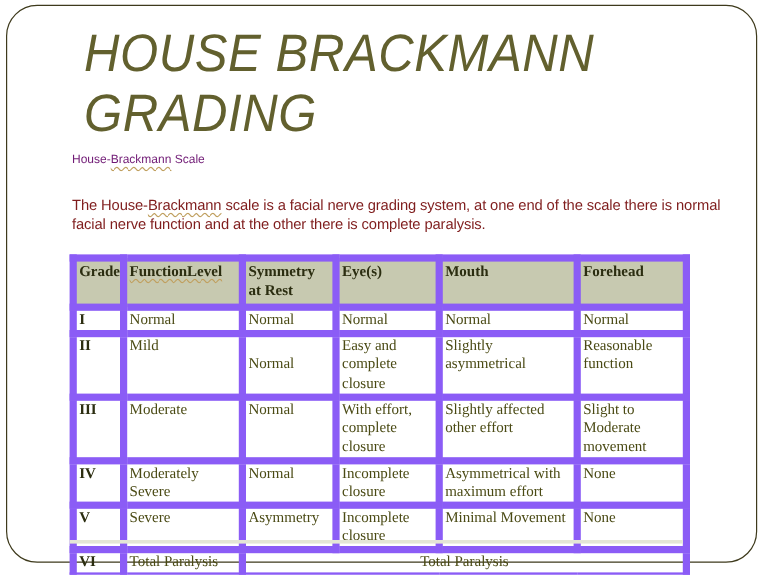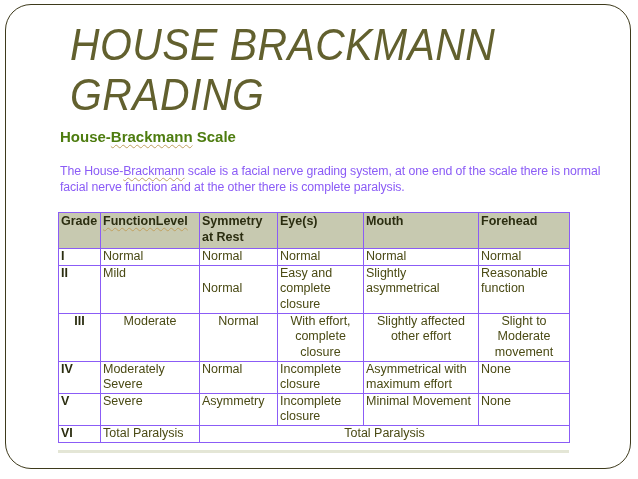"House-Brackmann Scale" .doc-heading { color: #4d7c0f -> #701a75; font-size: 15px -> 10px; font-weight: bold -> normal }
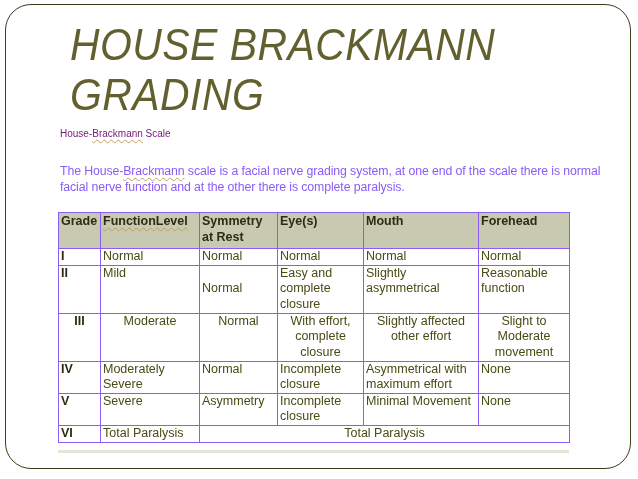"The House-Brackmann scale is a" .doc-paragraph { color: #8b5cf6 -> #7f1d1d }
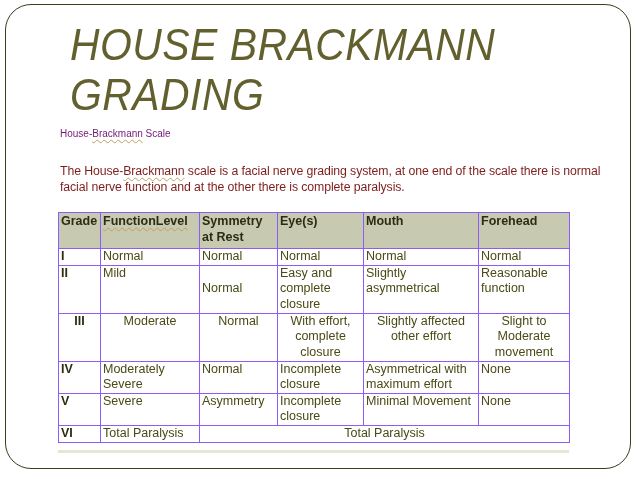"Grade" .grading-table th, .grading-table td { border: 1px solid #8b5cf6 -> 6px solid #8b5cf6; font-family: none -> Liberation Serif, serif }
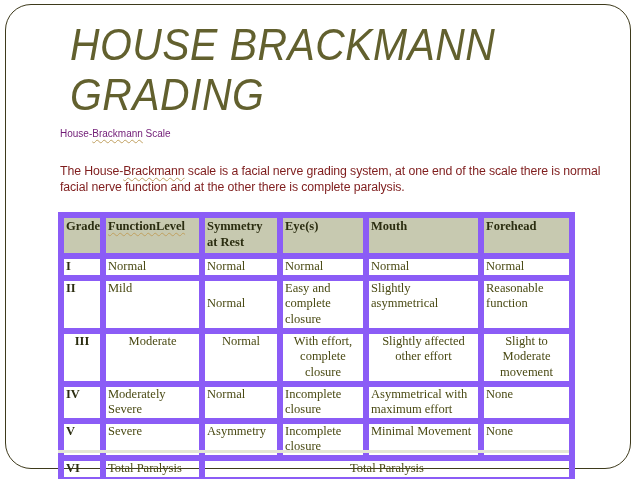"III" .grading-table tr.r-3 td { text-align: center -> none }
